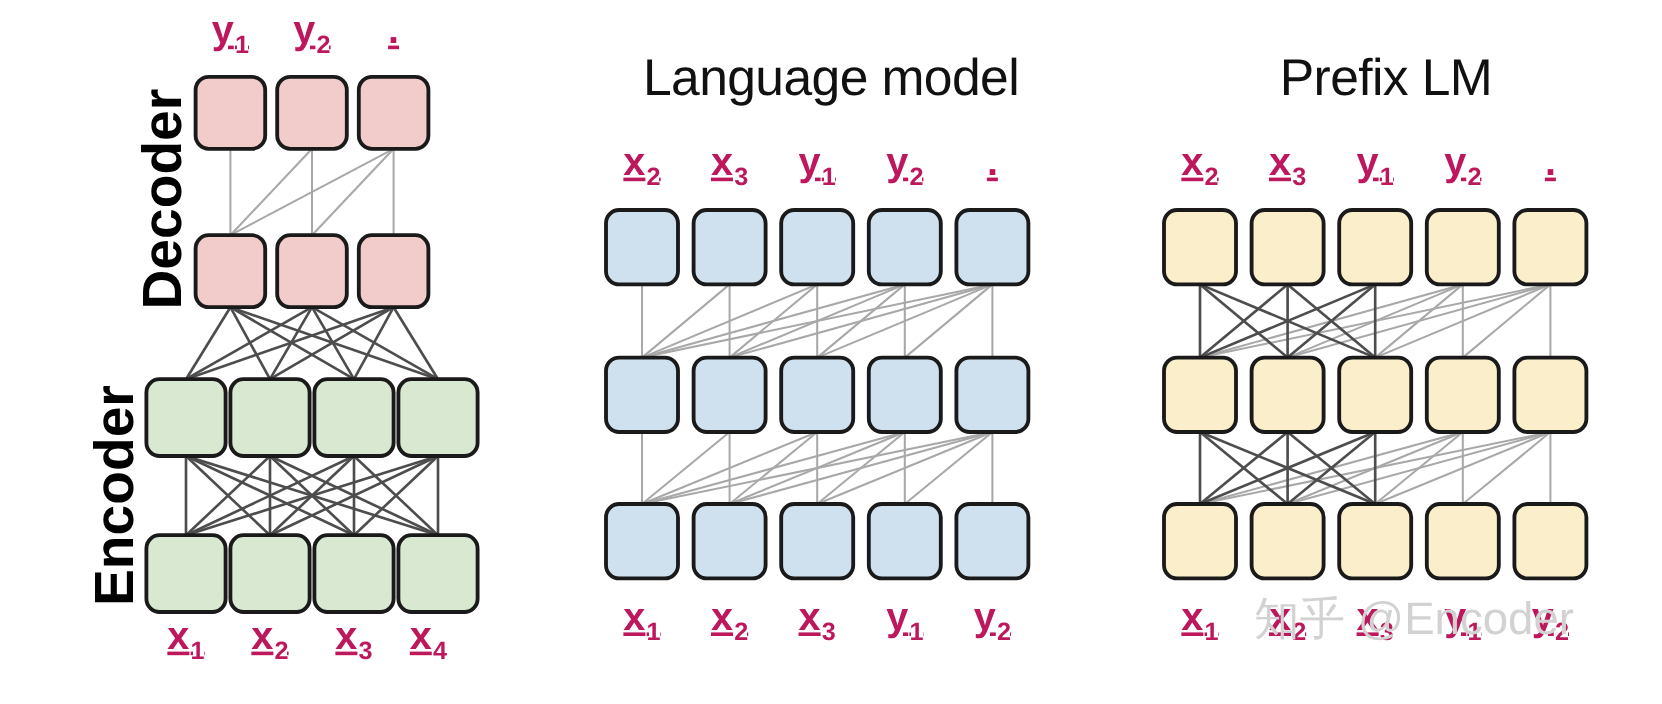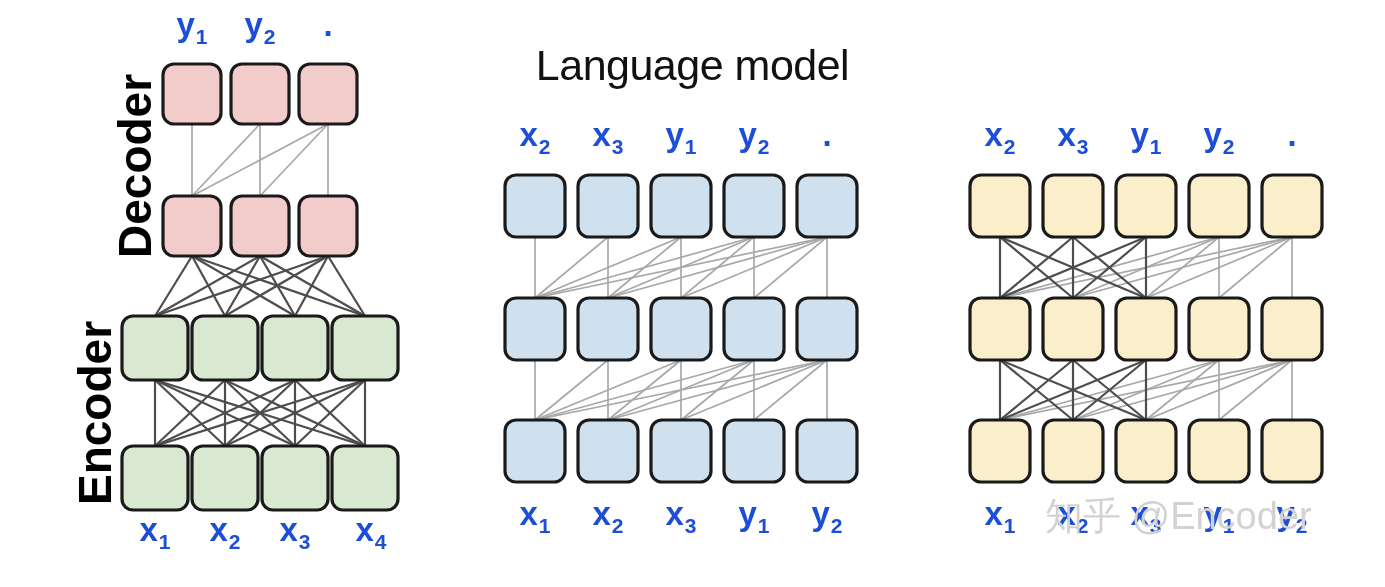"y1" .tok { color: #1d4ed8 -> #be185d; text-decoration: none -> underline }
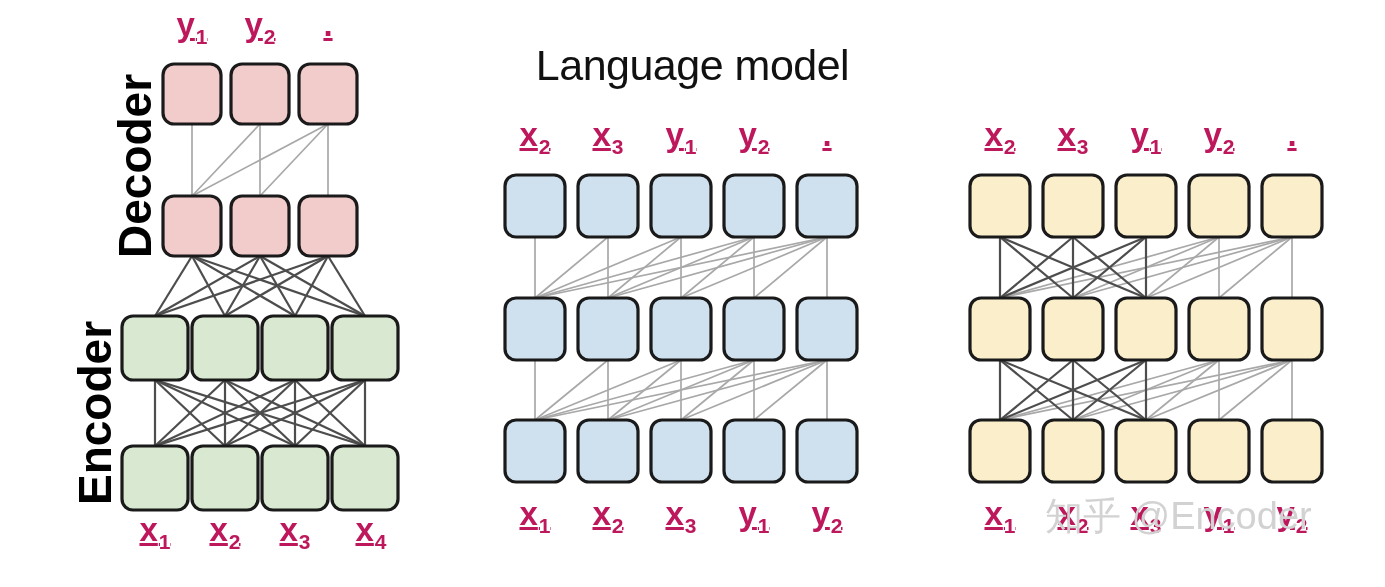"Prefix LM" div.panel-title { html: none -> <div>Prefix LM</div> }
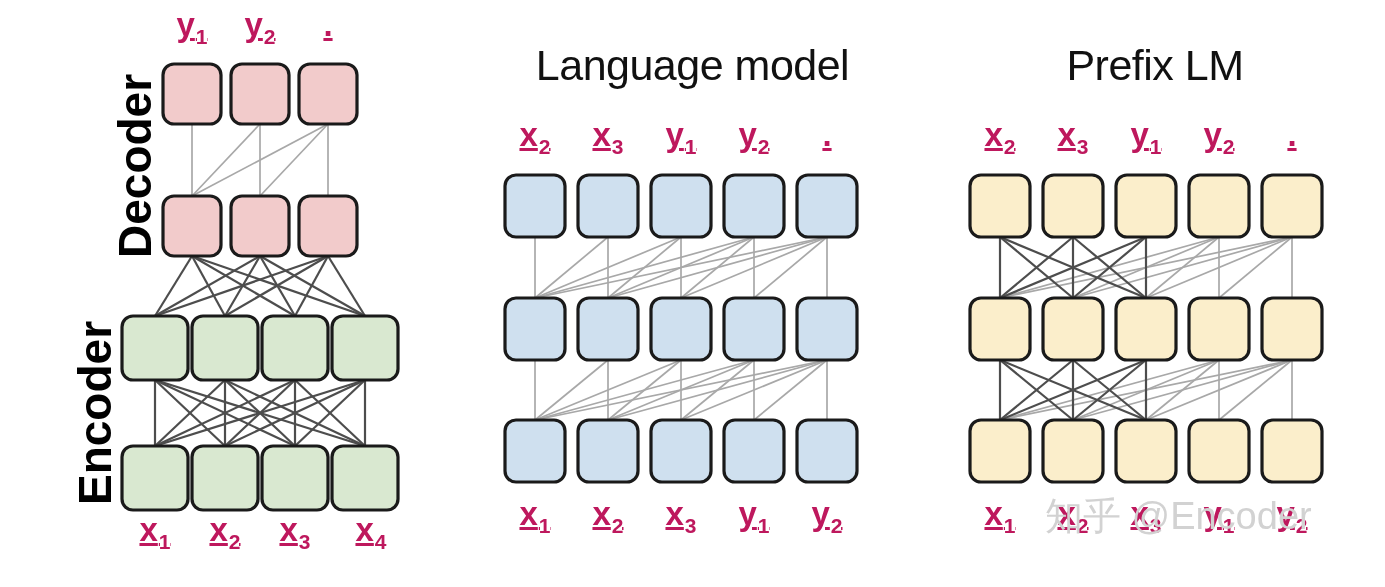"x4" div.tok { left: 331px -> 317px }
